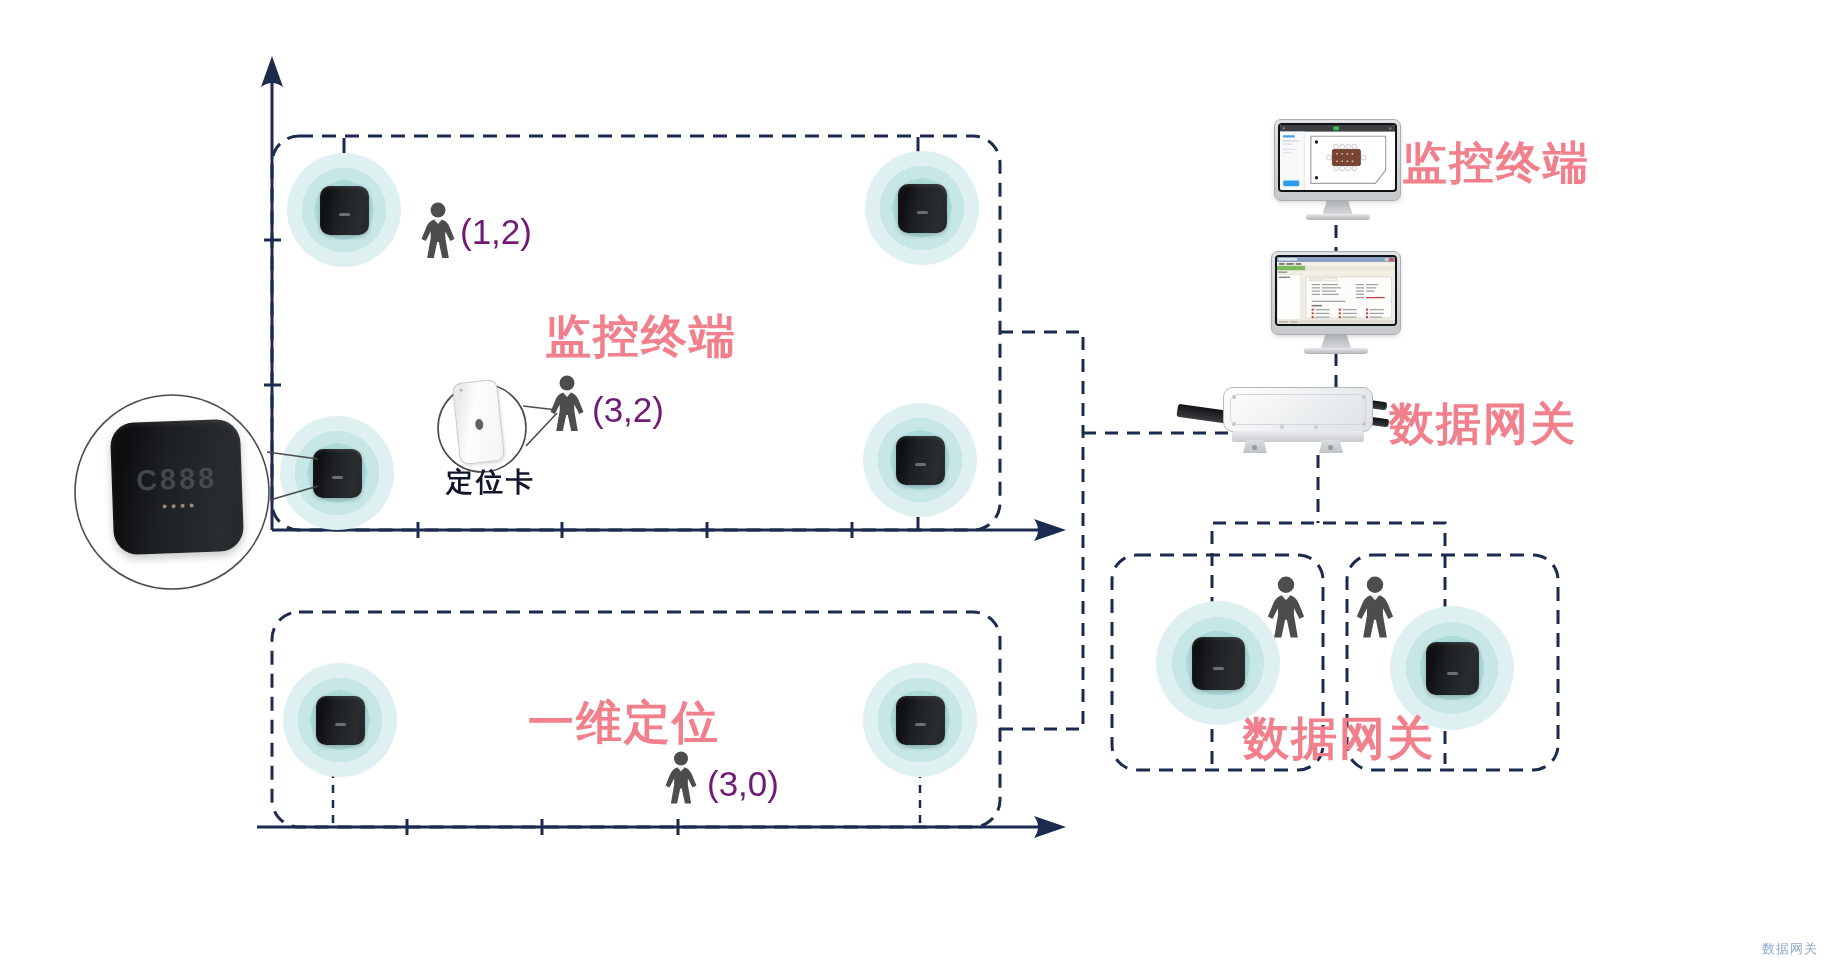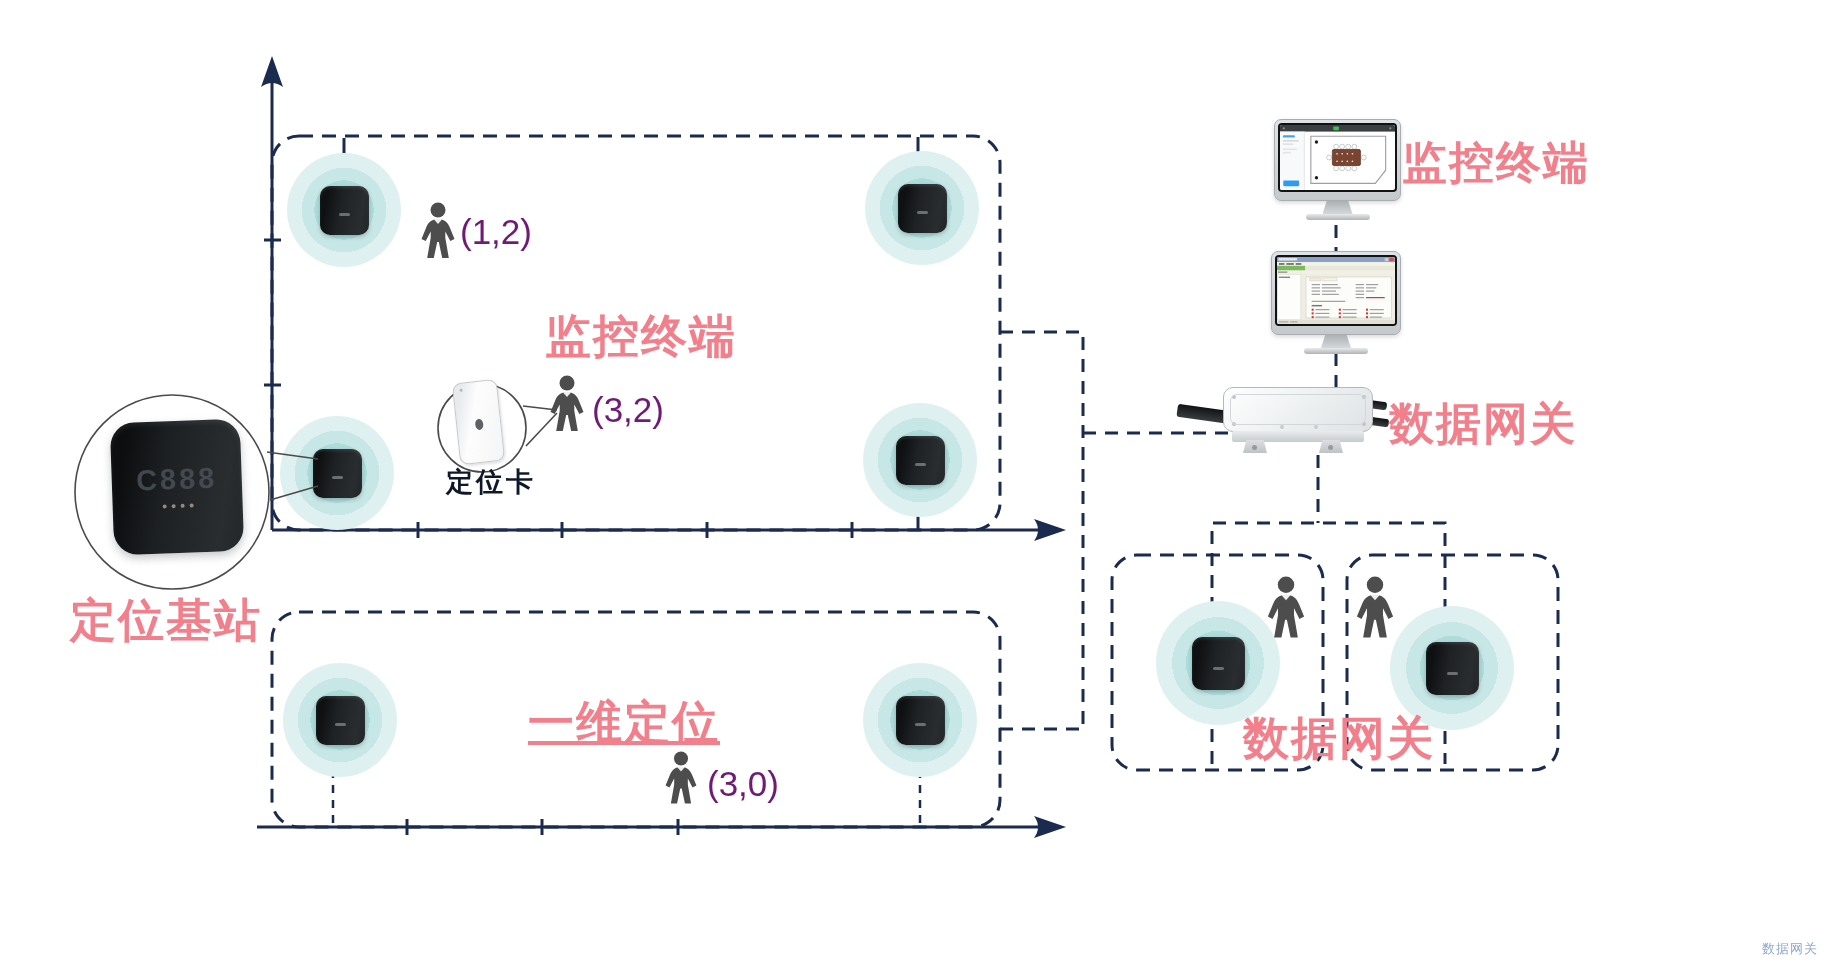"定位基站" div.plabel { html: <div>定位基站</div> -> none }
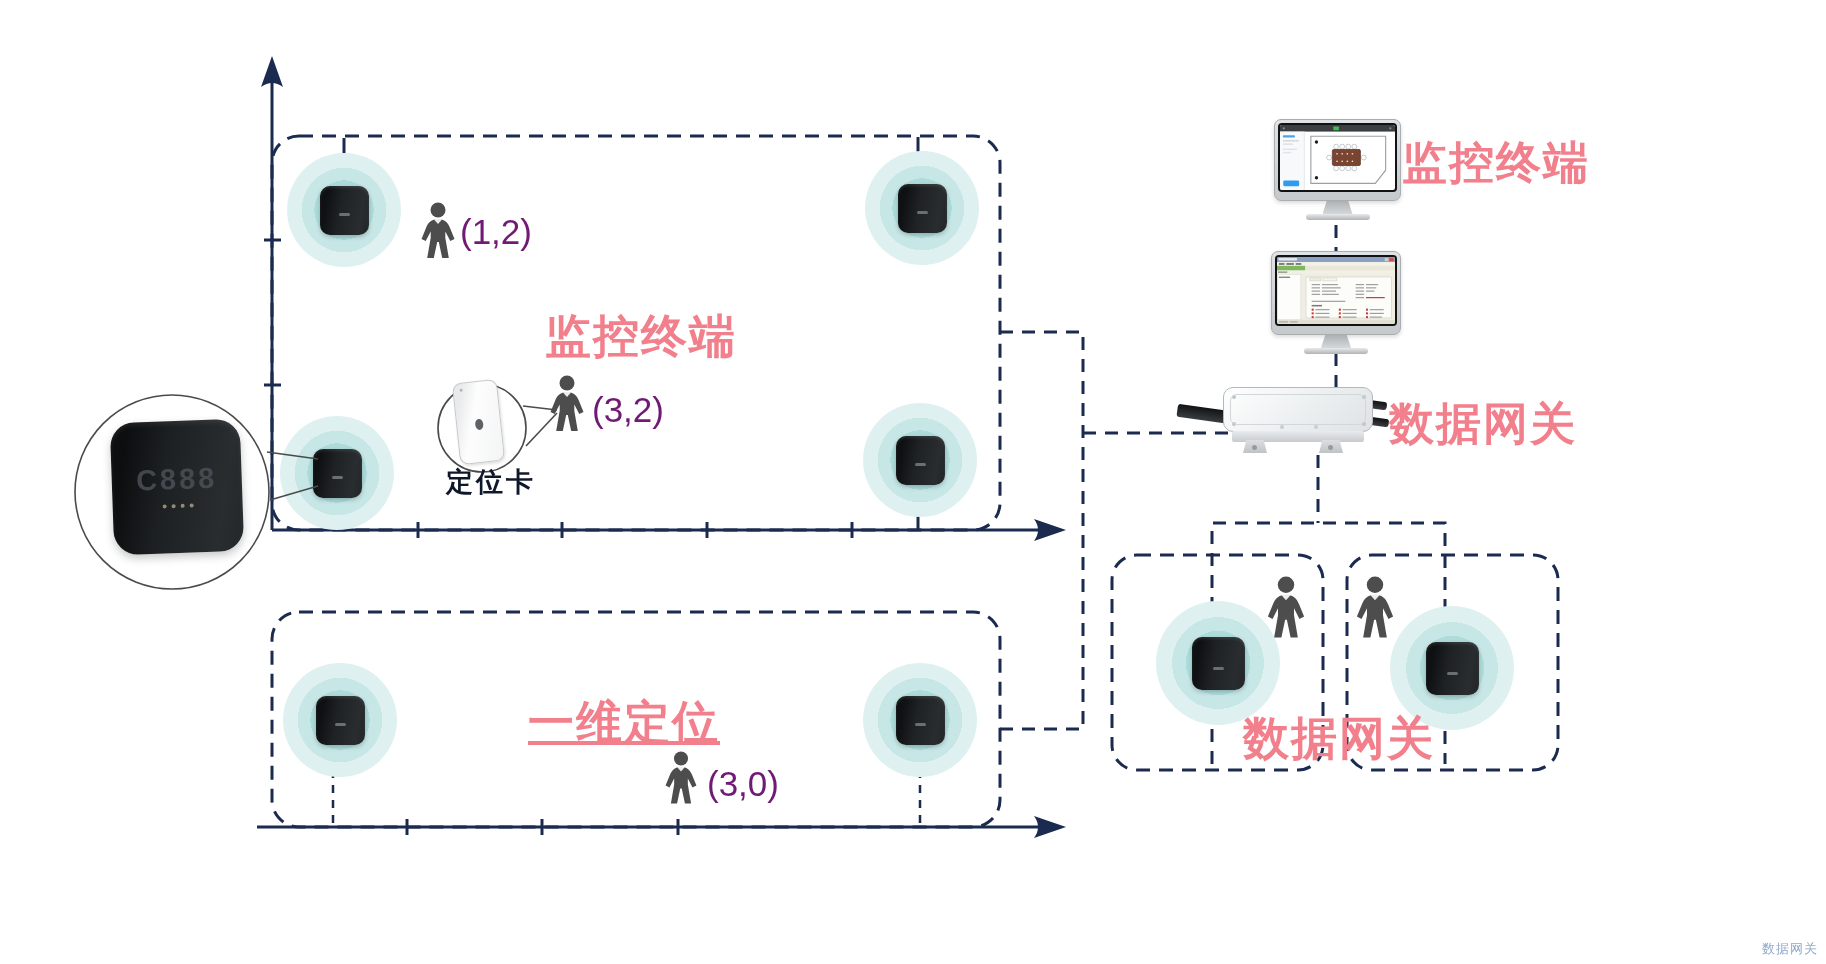"一维定位" div.plabel { text-decoration: underline -> none }
